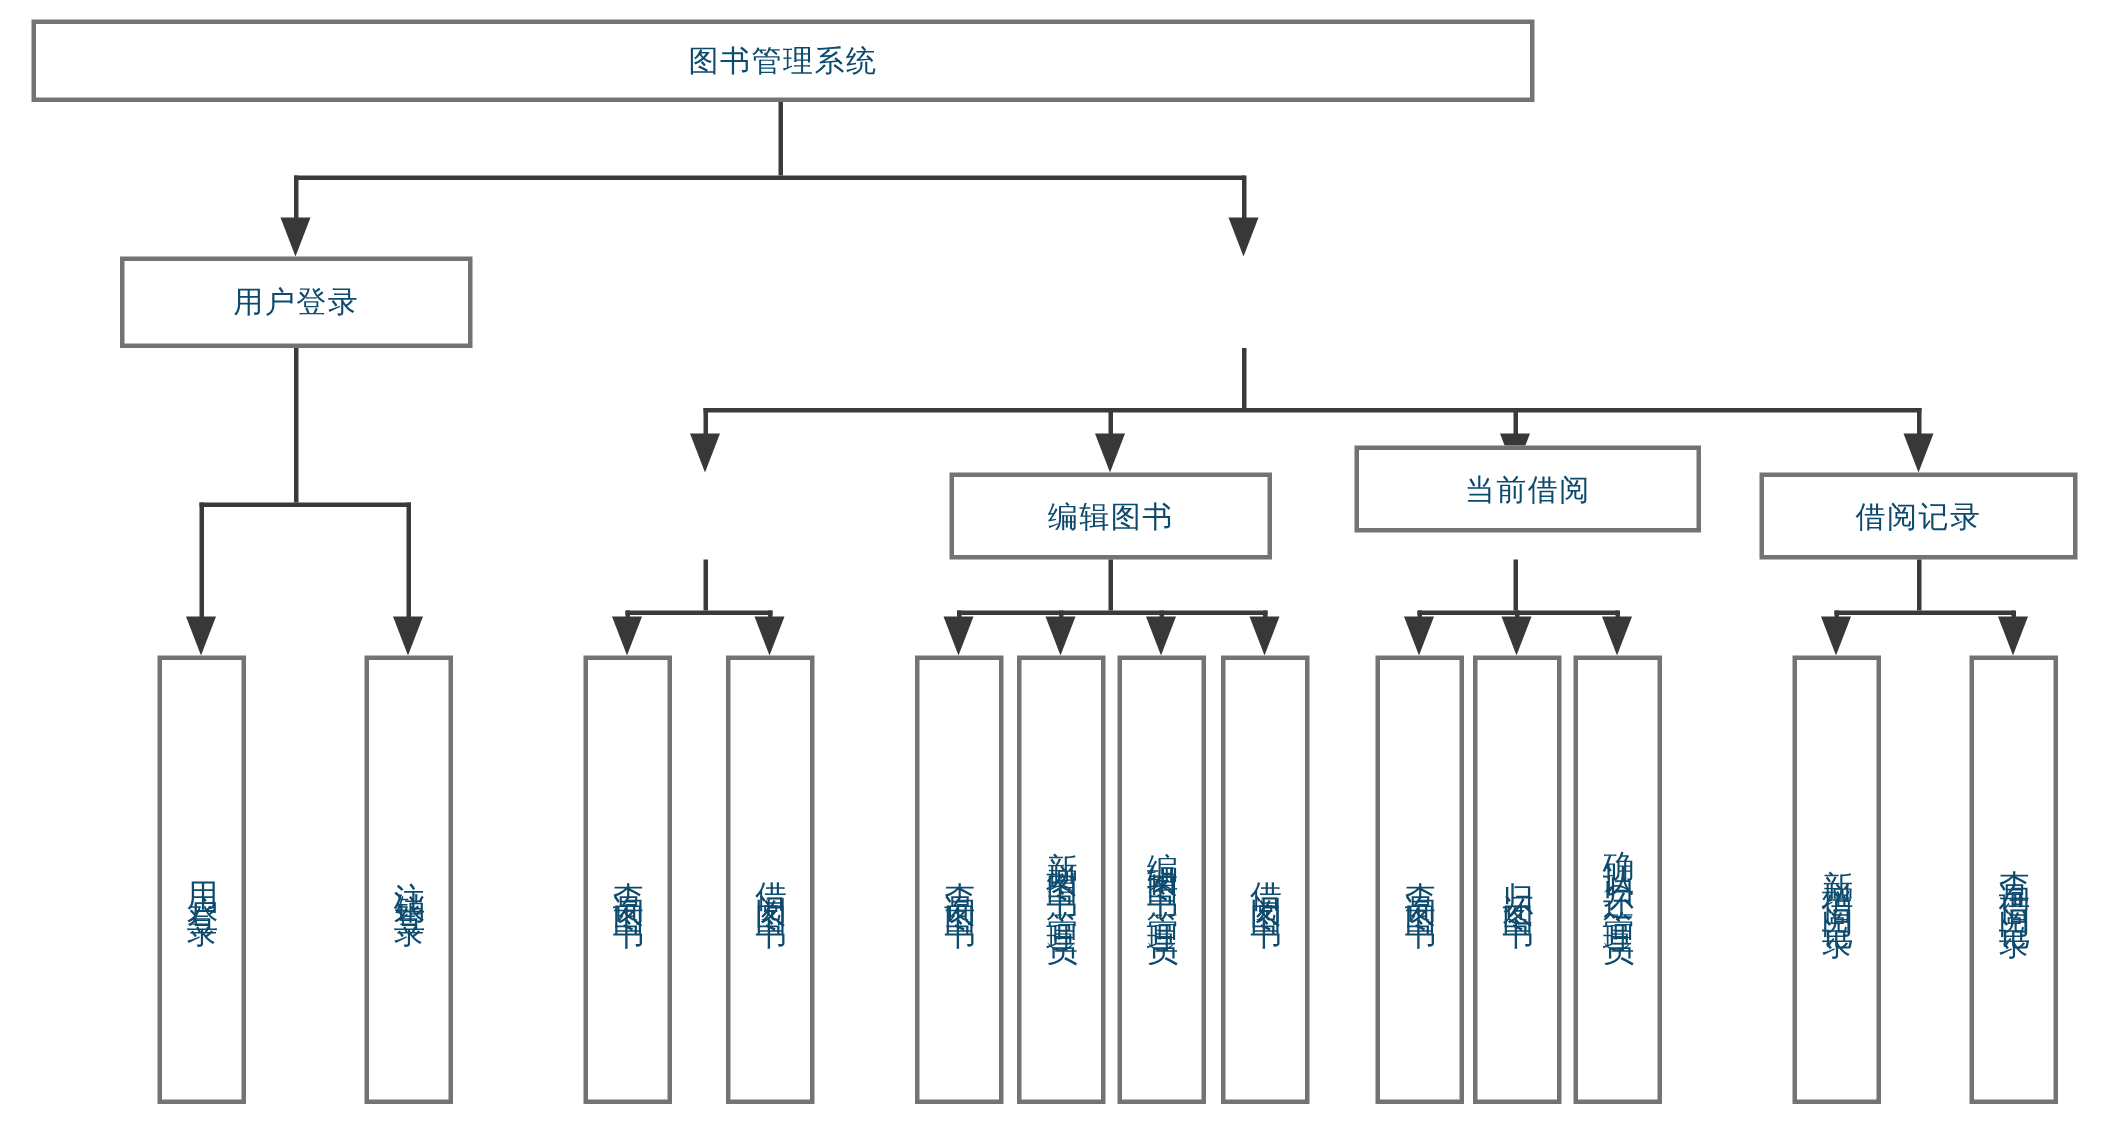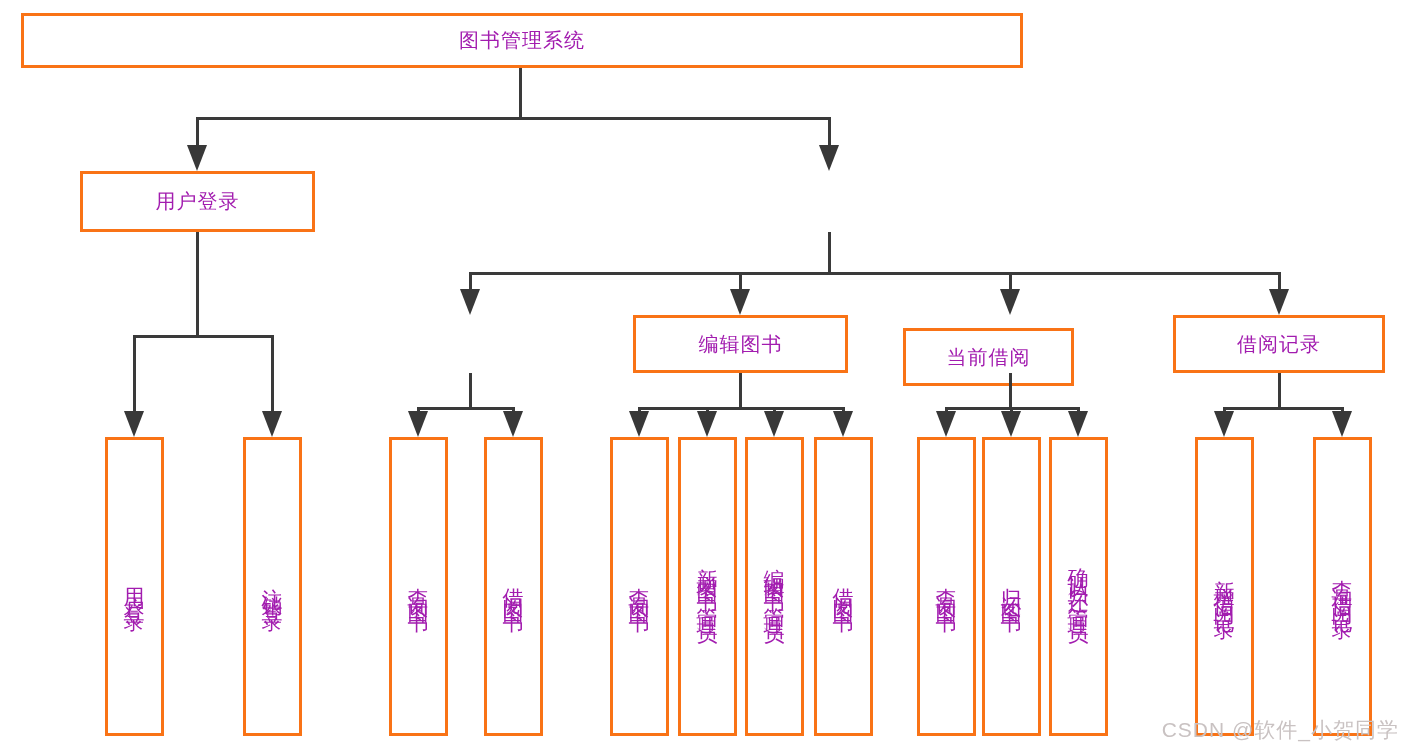"图书管理系统" .node { border: 3px solid #f97316 -> 3px solid #737373; color: #a21caf -> #0c4a6e }
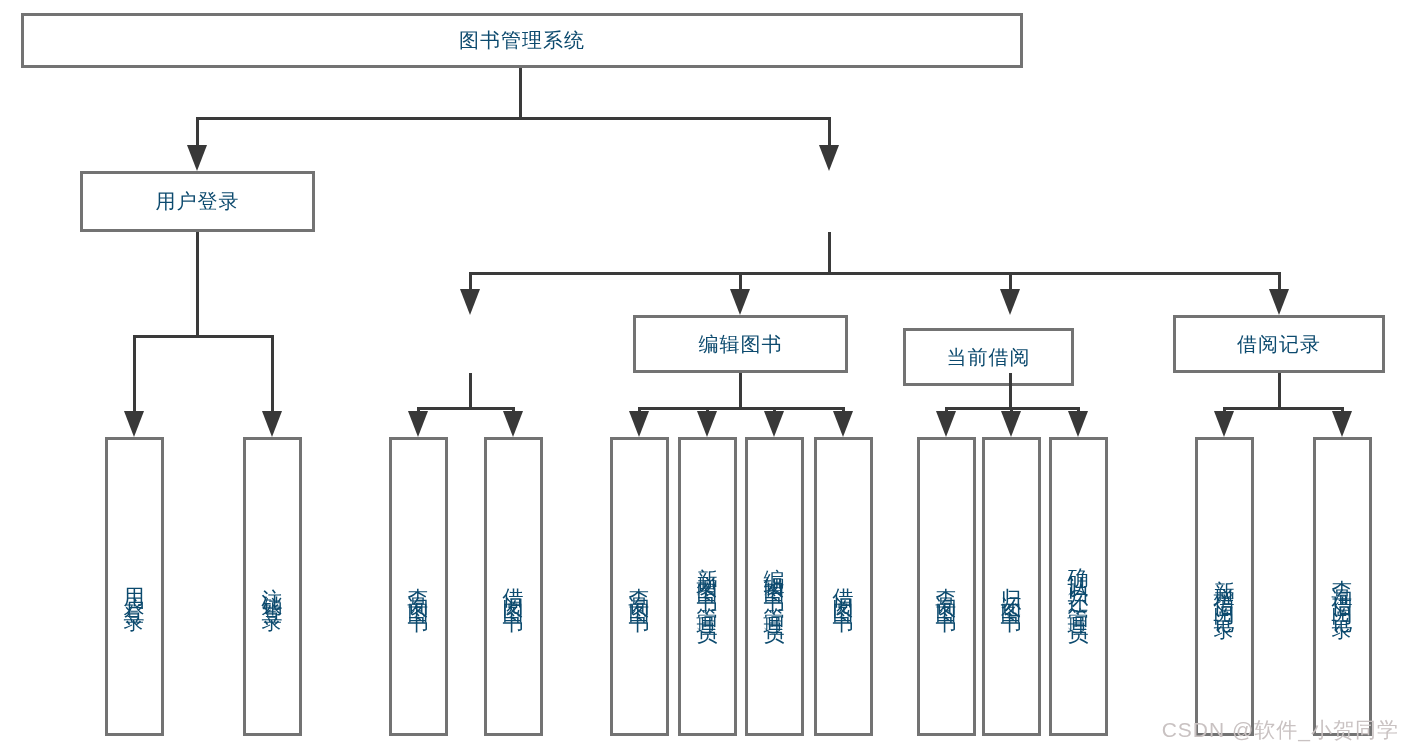"当前借阅" div.node { top: 328px -> 297px; width: 171px -> 231px }
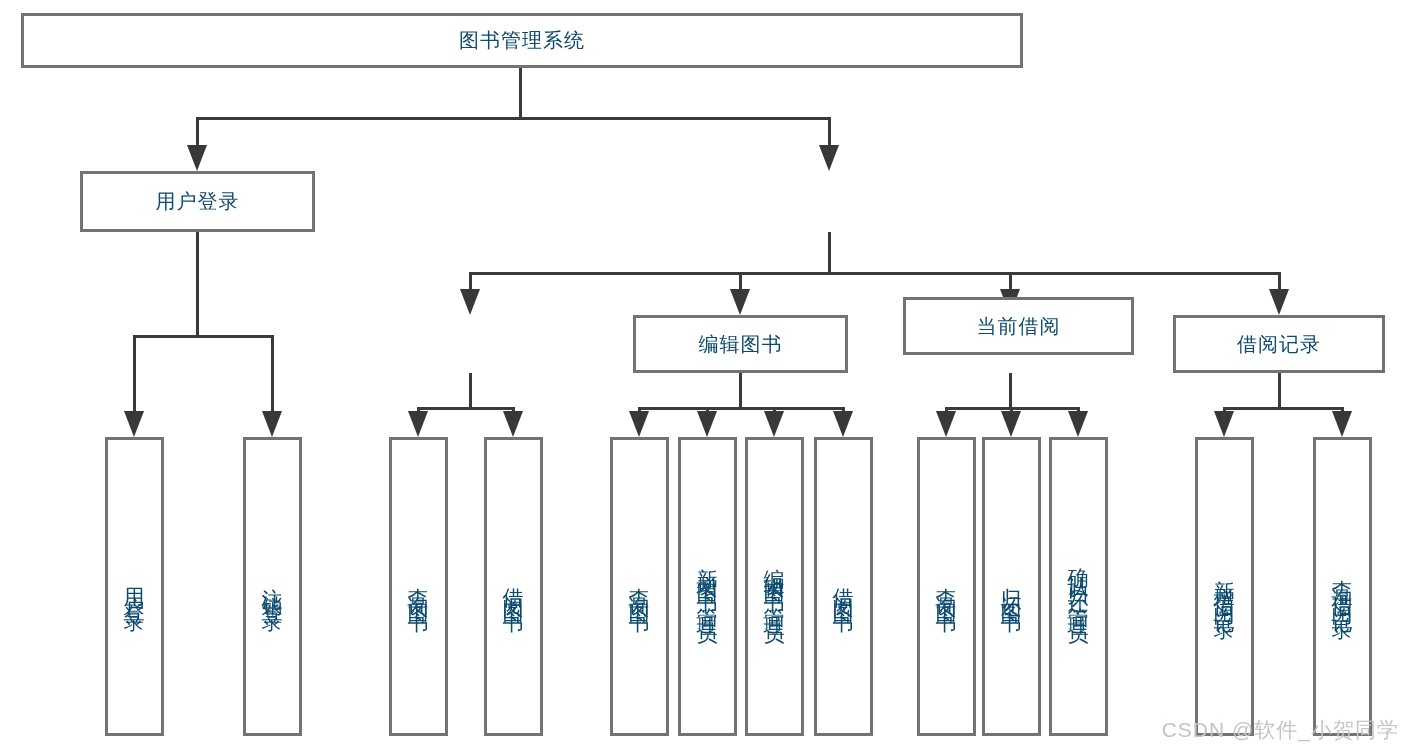"CSDN @软件_小贺同学" div.watermark { html: <div>CSDN @软件_小贺同学</div> -> none }
